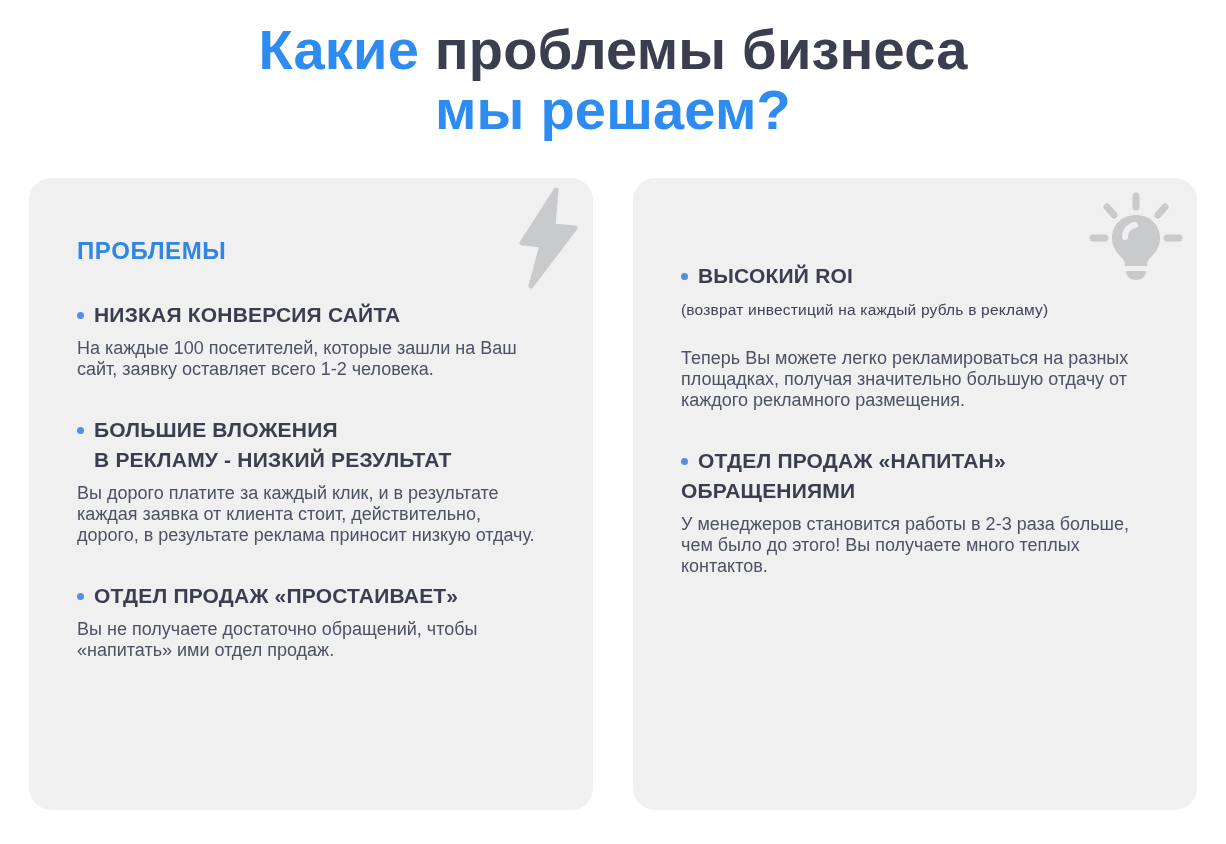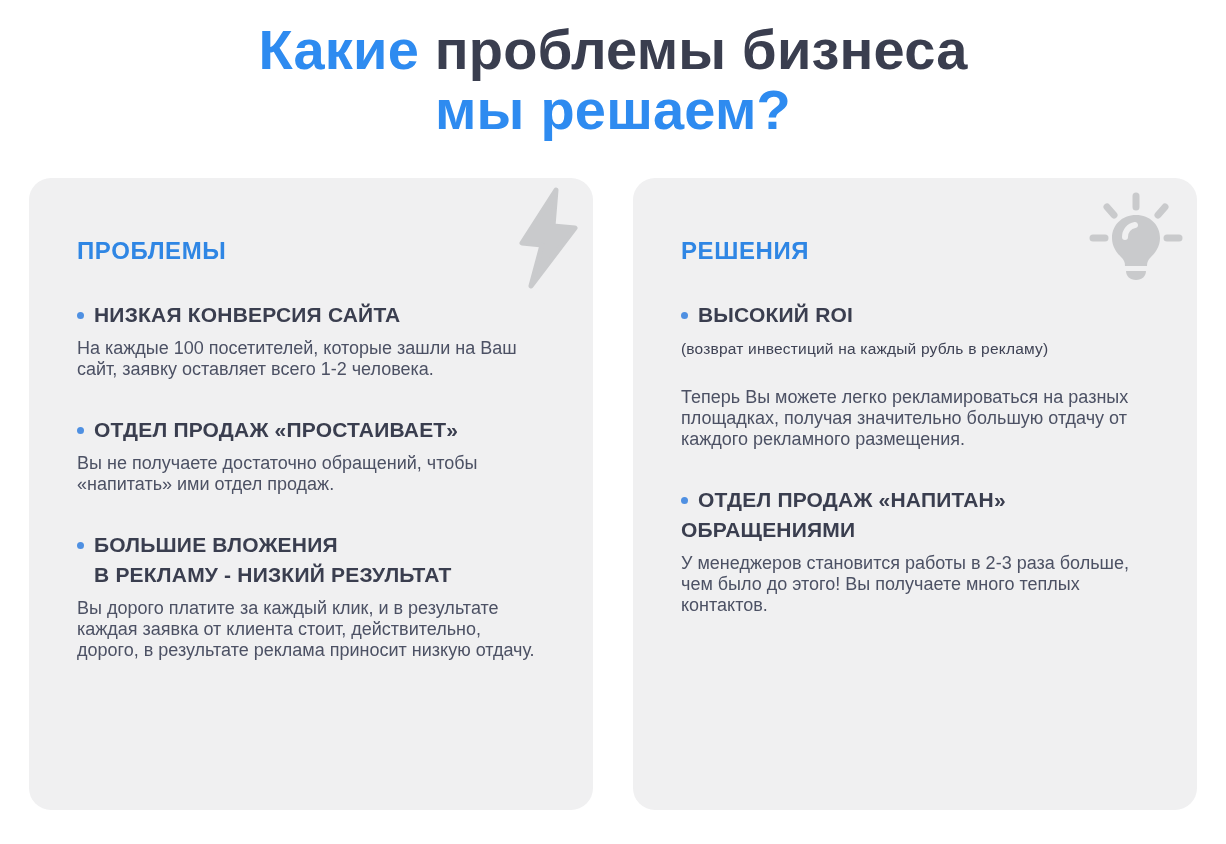"РЕШЕНИЯ" h2.card-header { html: <h2>РЕШЕНИЯ</h2> -> none }
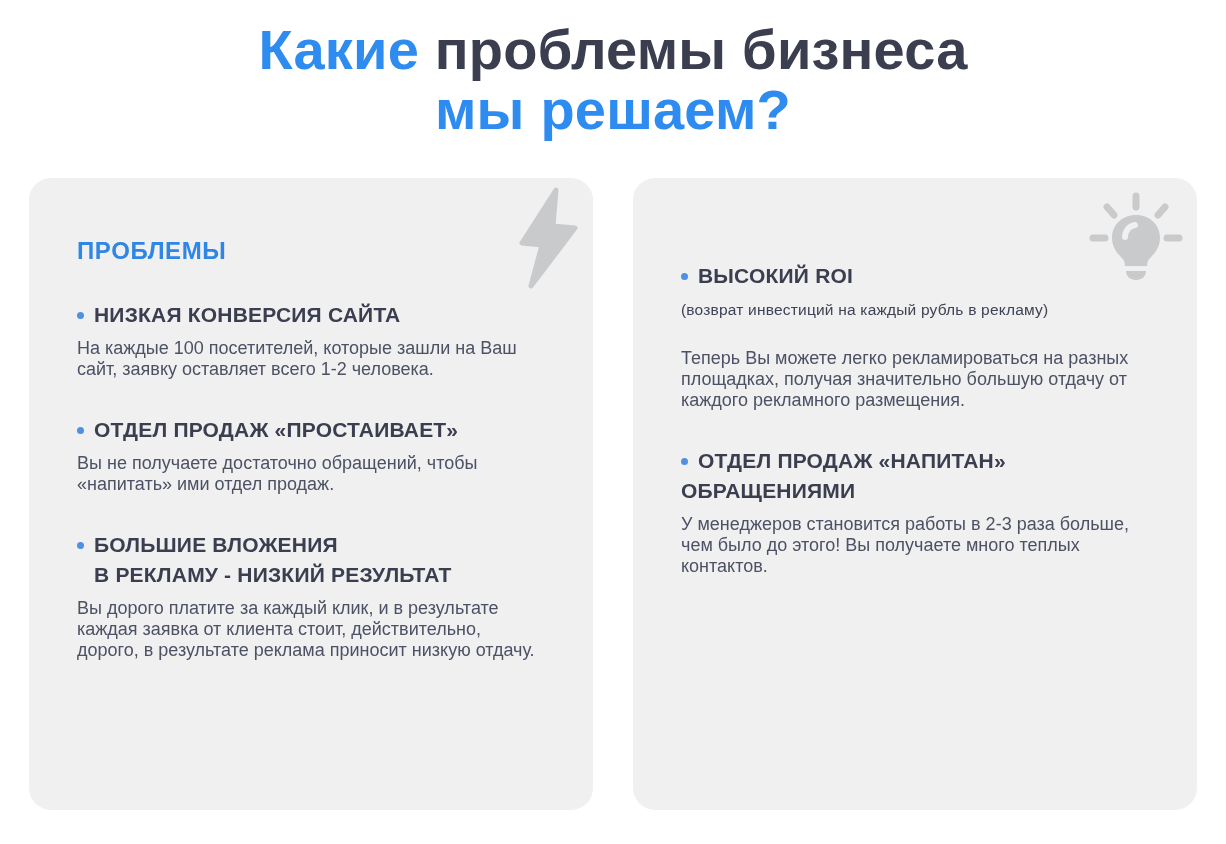"ОТДЕЛ ПРОДАЖ «ПРОСТАИВАЕТ»" div.item { order: before "БОЛЬШИЕ ВЛОЖЕНИЯ" -> after "БОЛЬШИЕ ВЛОЖЕНИЯ" }
